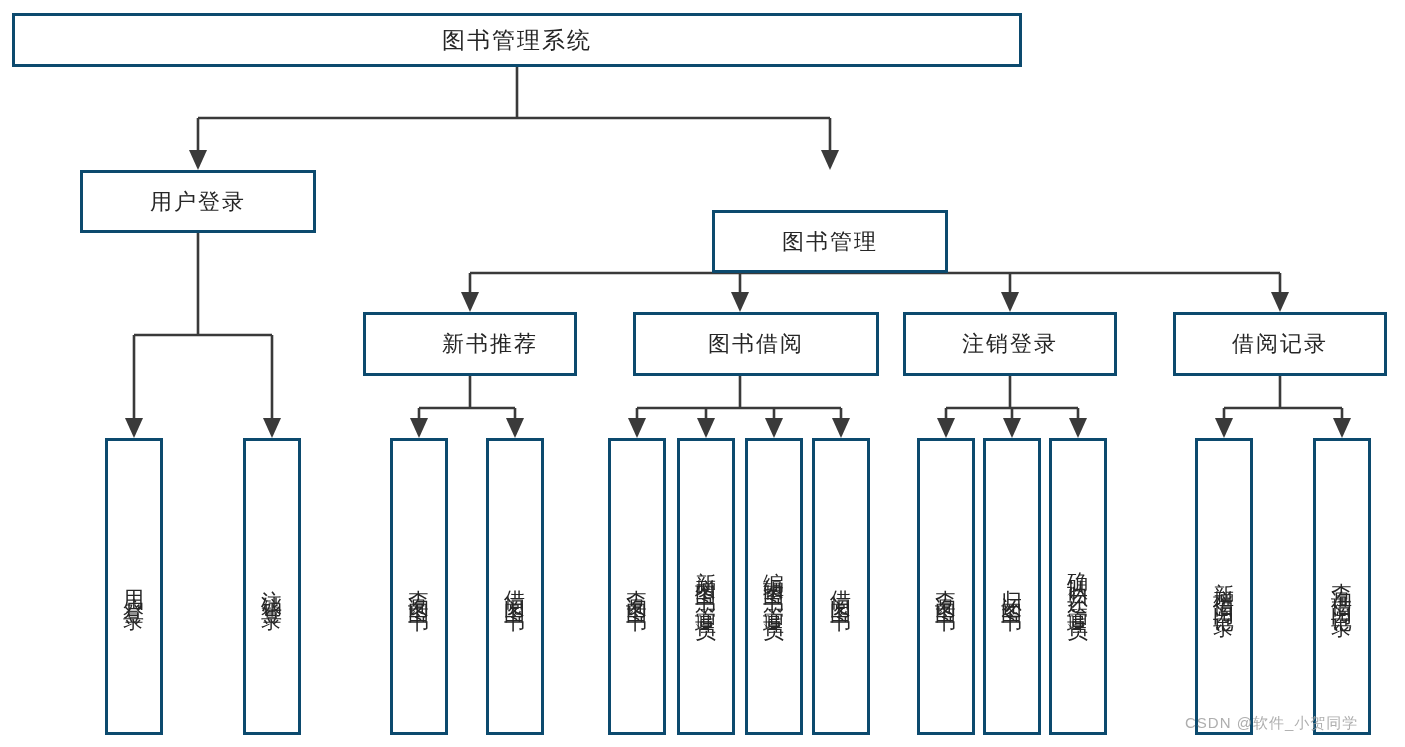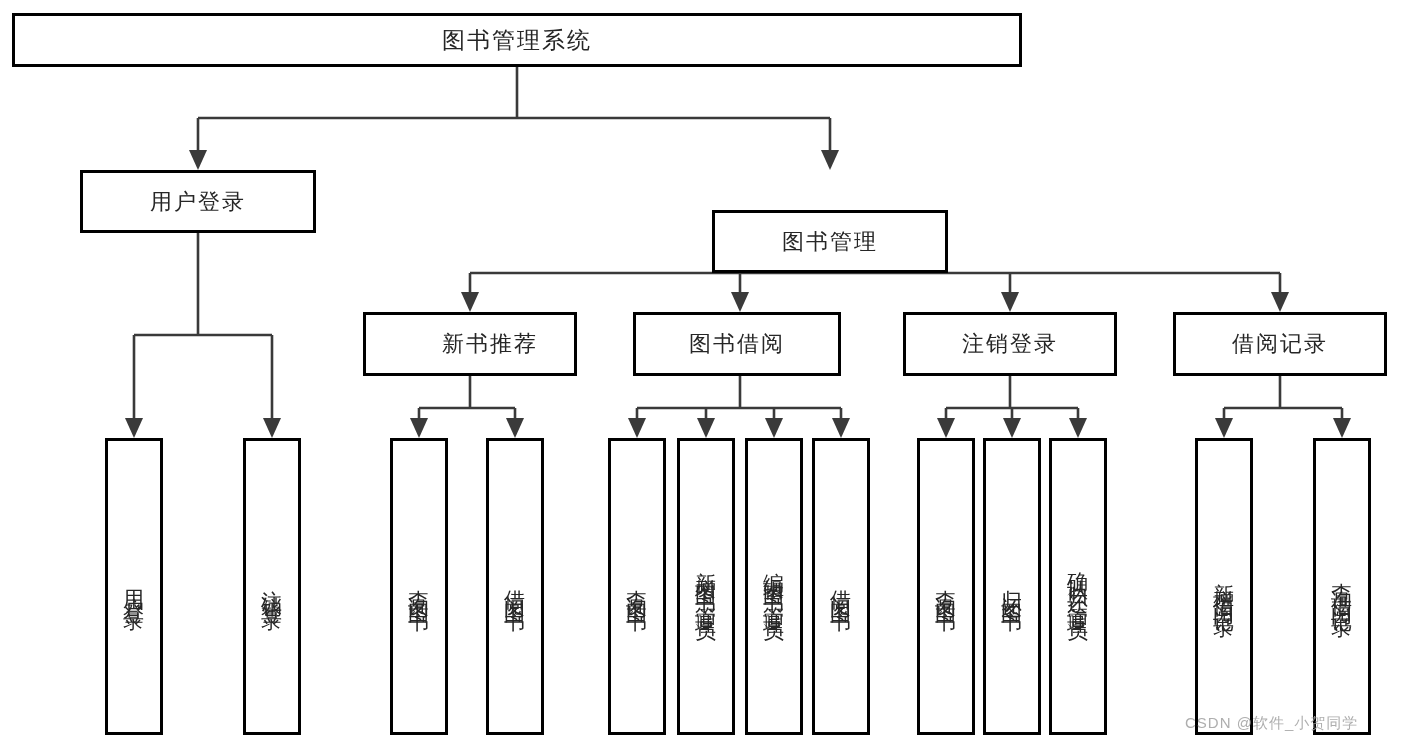"图书管理系统" .node { border: 3px solid #000000 -> 3px solid #0c4a6e }
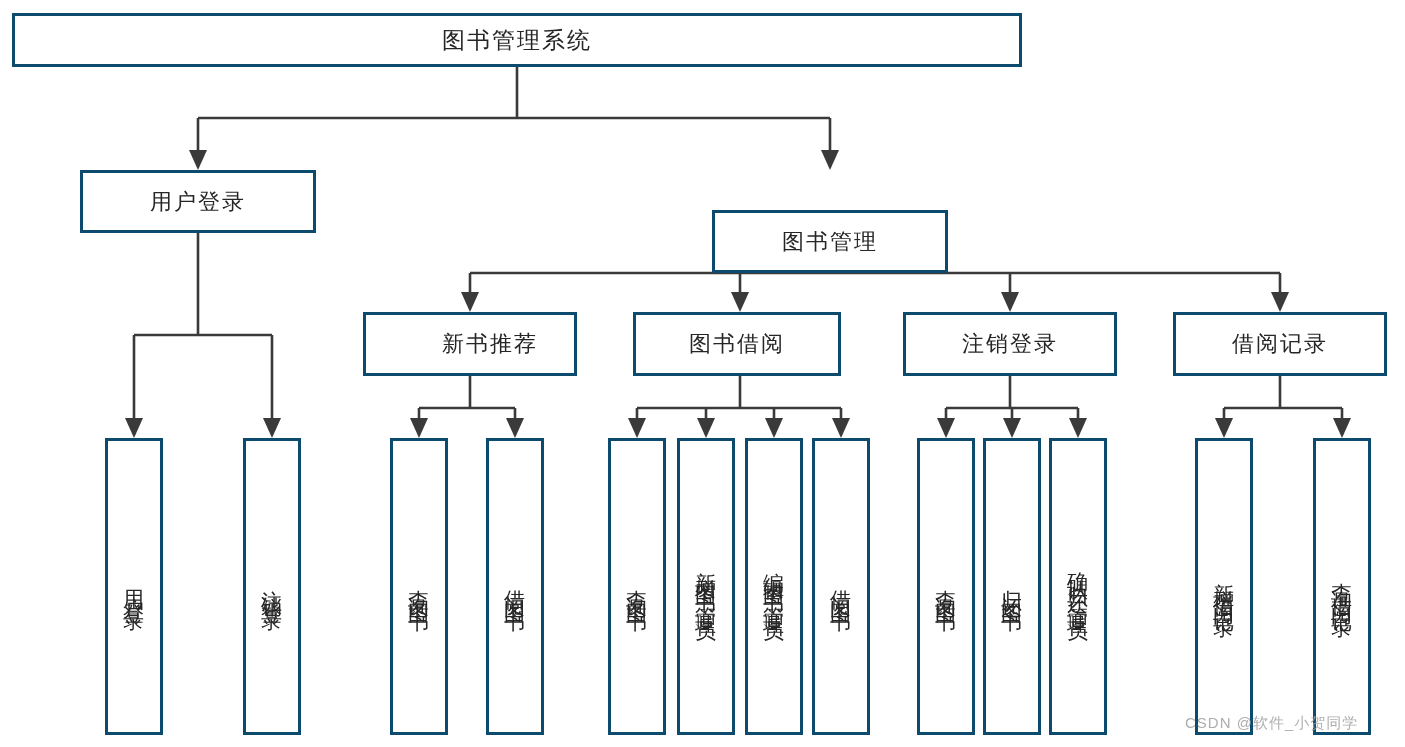"图书借阅" div.node { width: 208px -> 246px }
